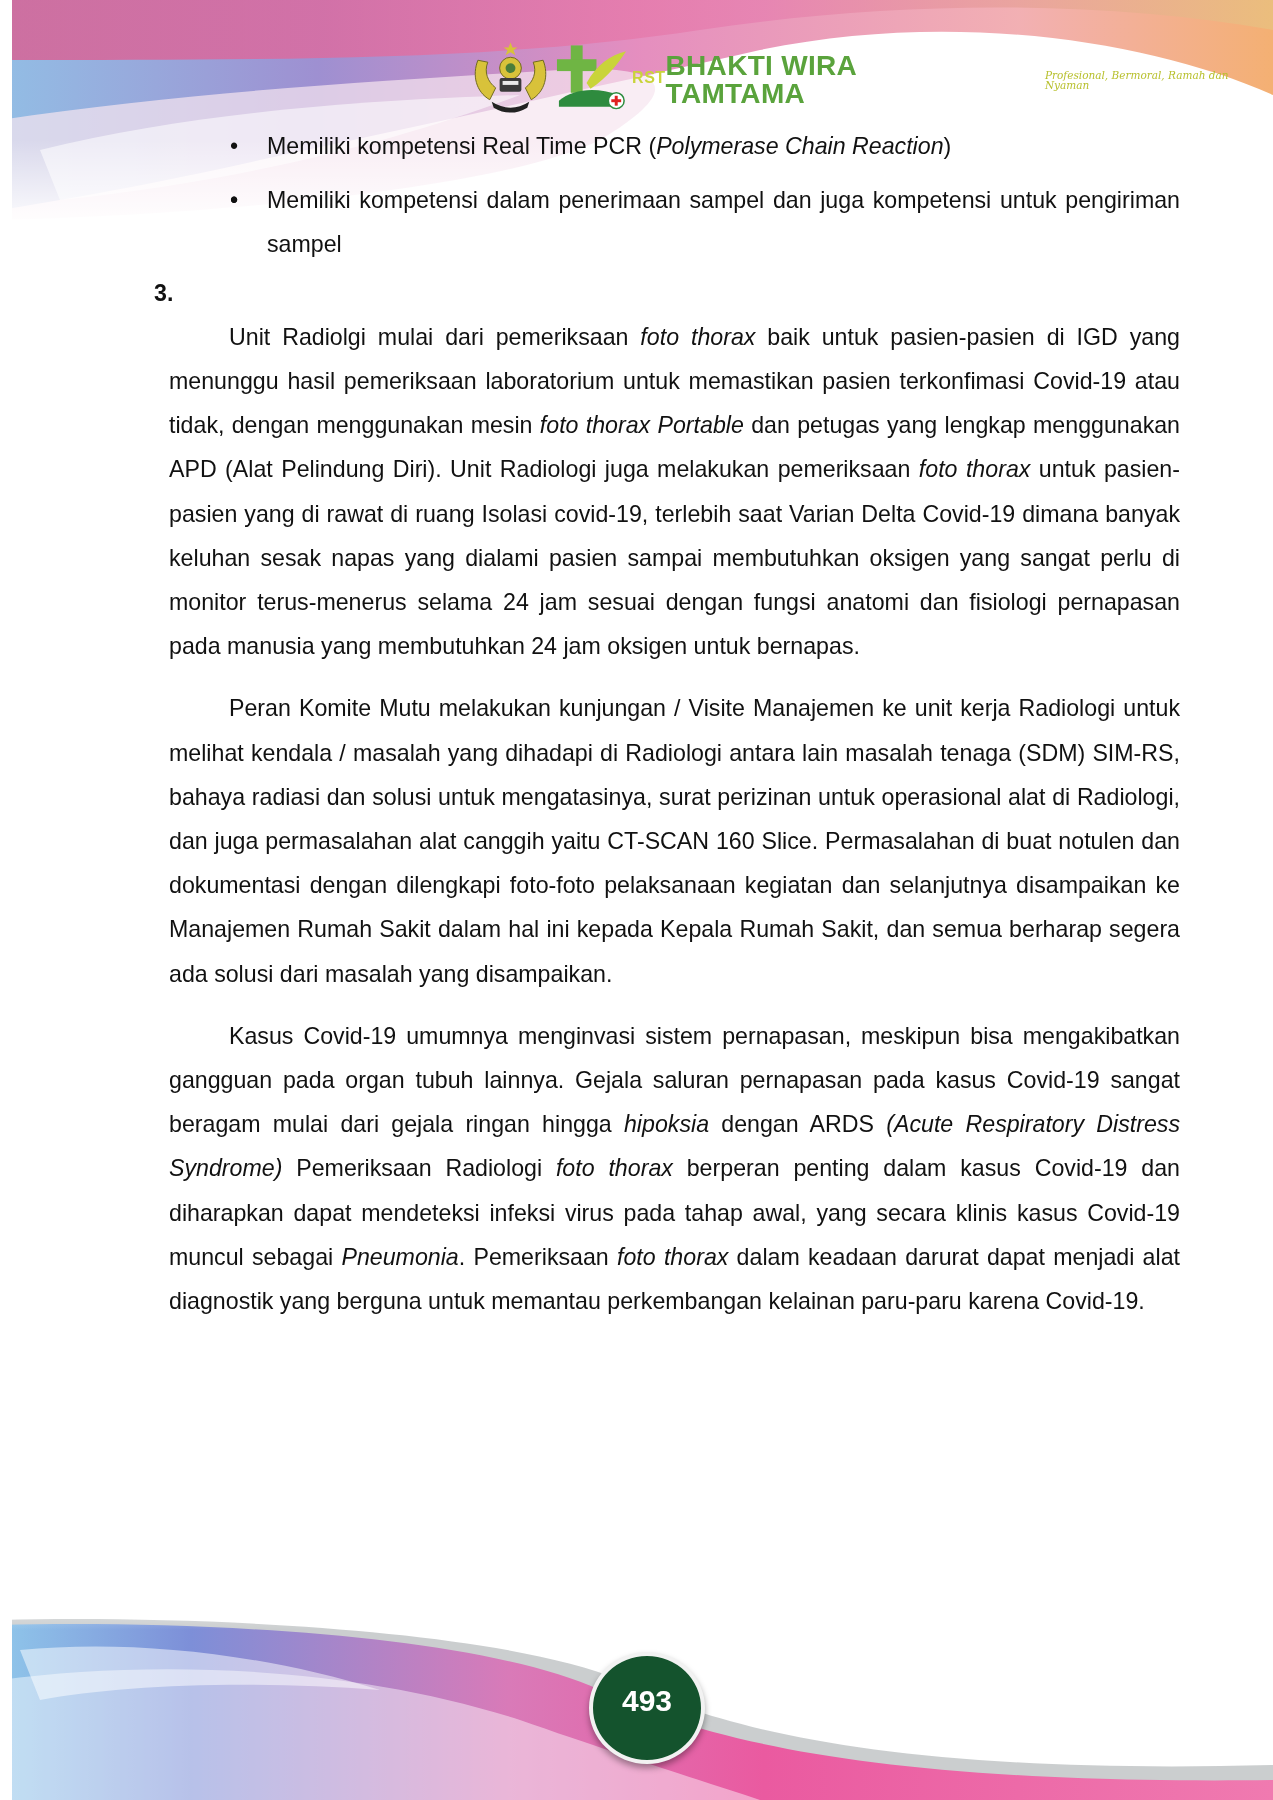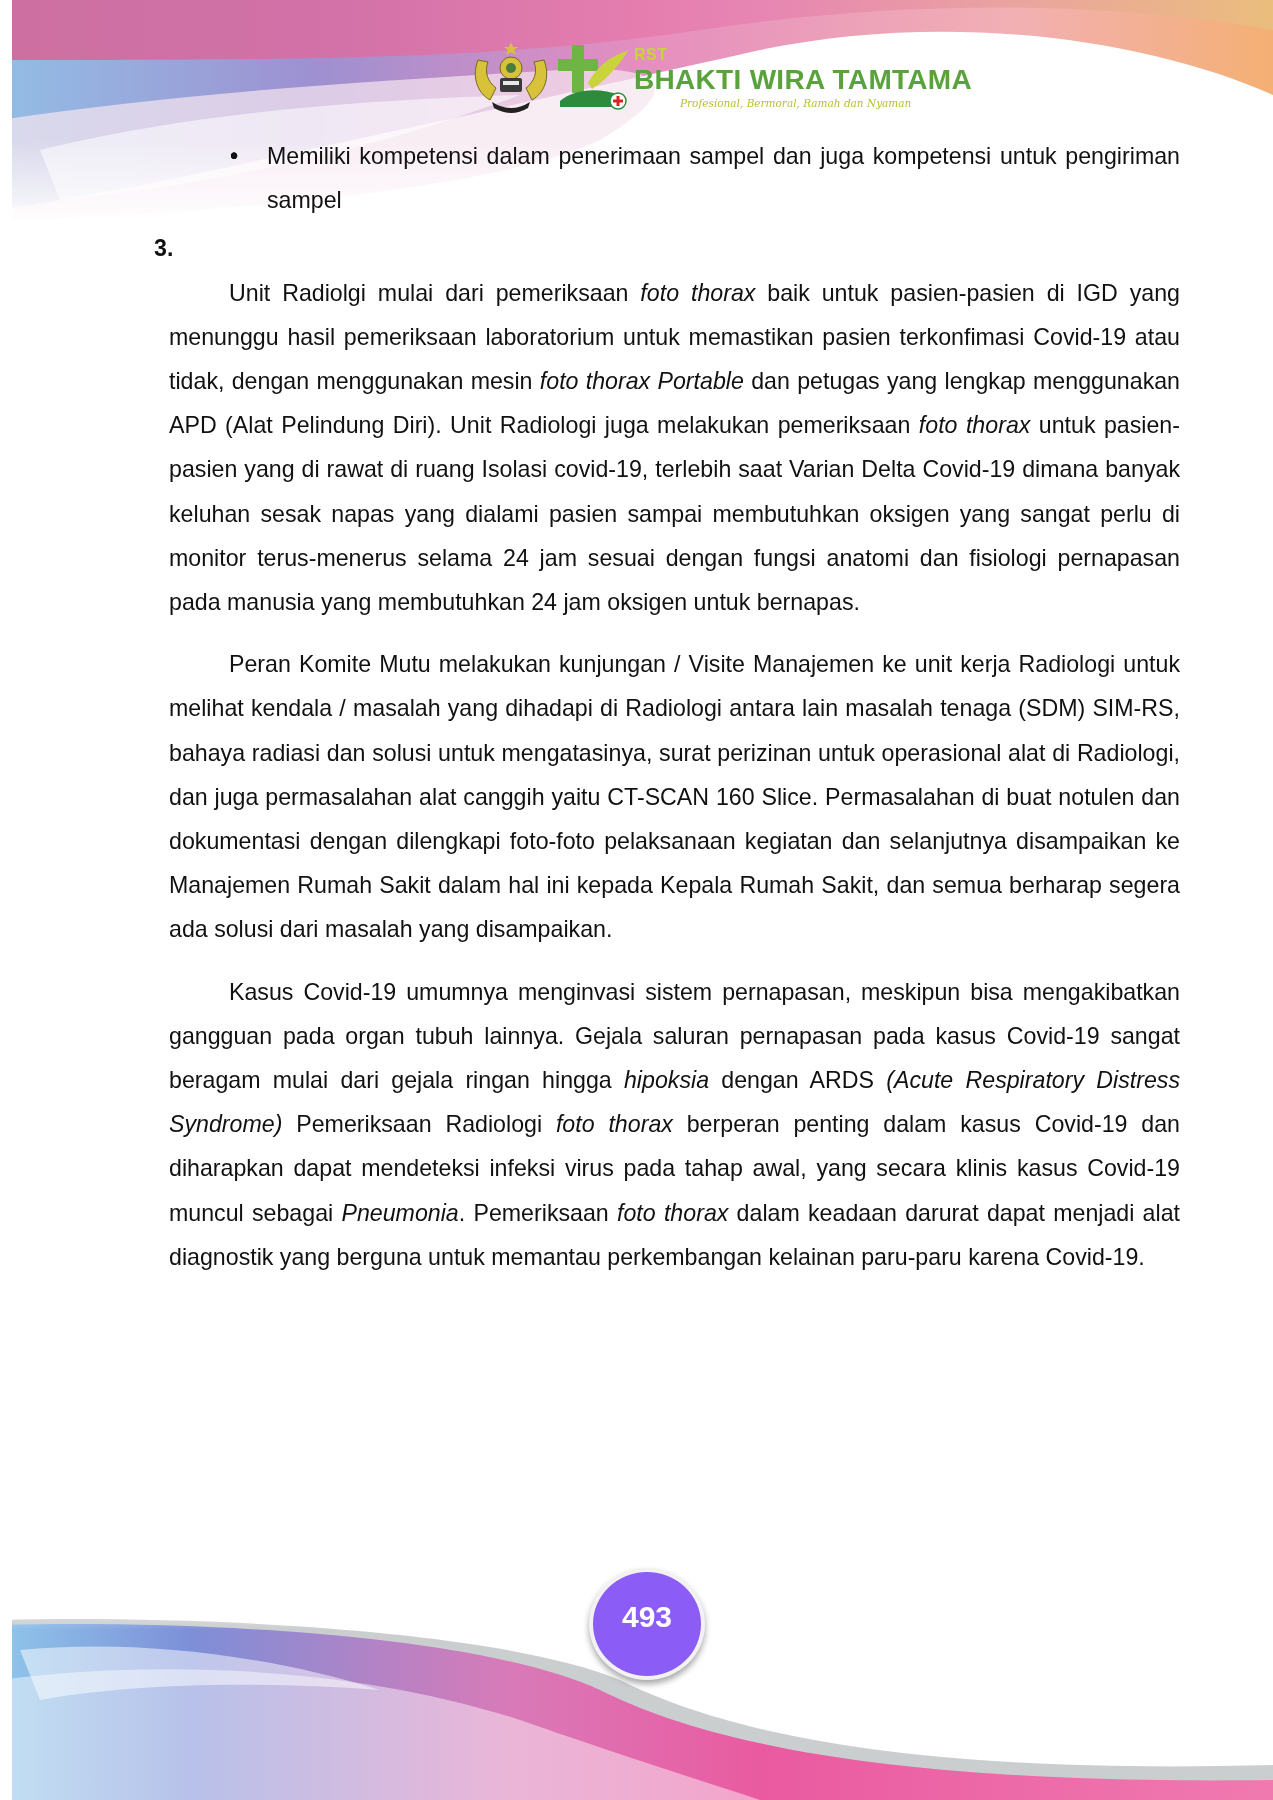"RST" .logo-text { align-items: none -> center; flex-direction: column -> none }
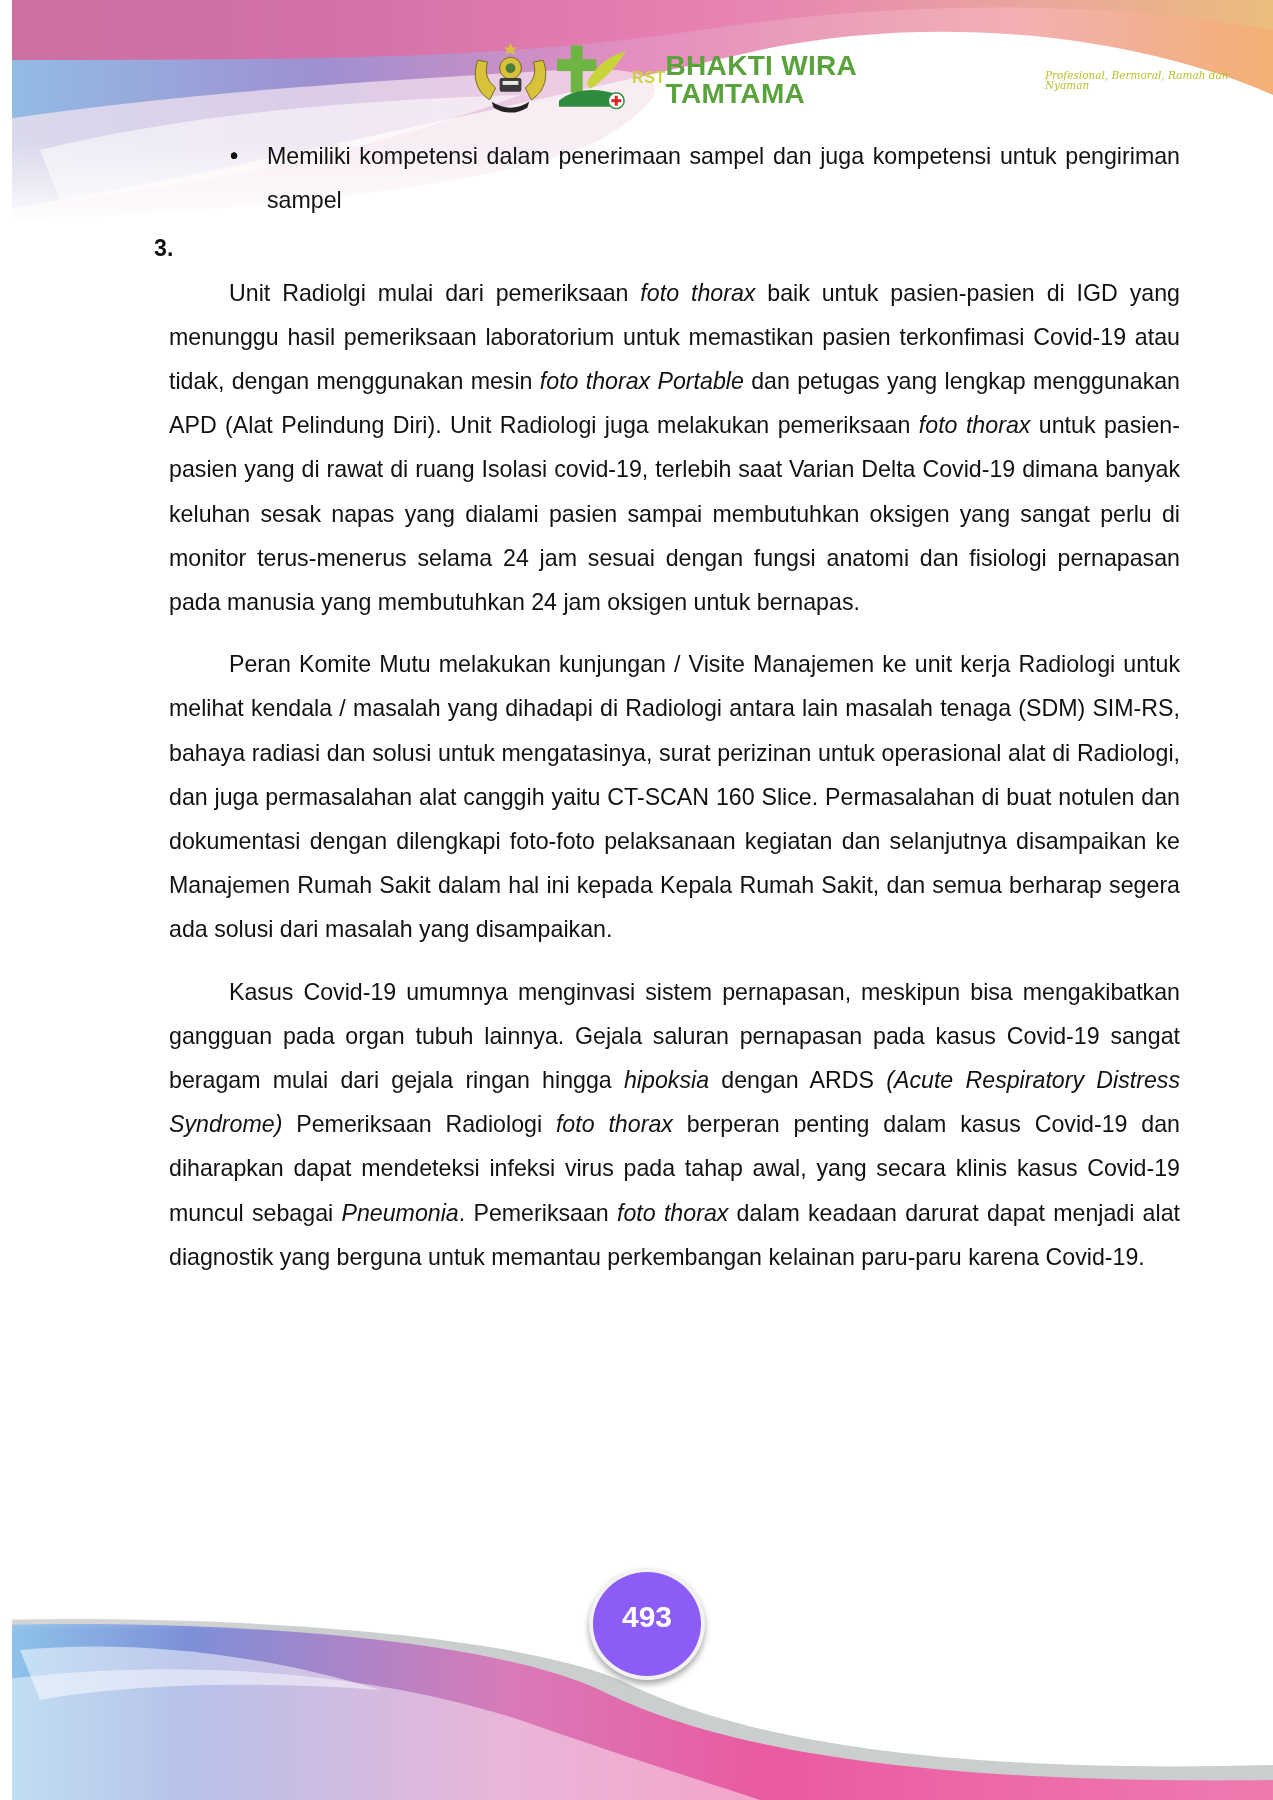"Memiliki kompetensi Real Time PCR" span { html: none -> <span><span>Memiliki kompetensi Real Time PCR (</span><i>Polymerase Chain Reaction</i><span>)</span></span> }
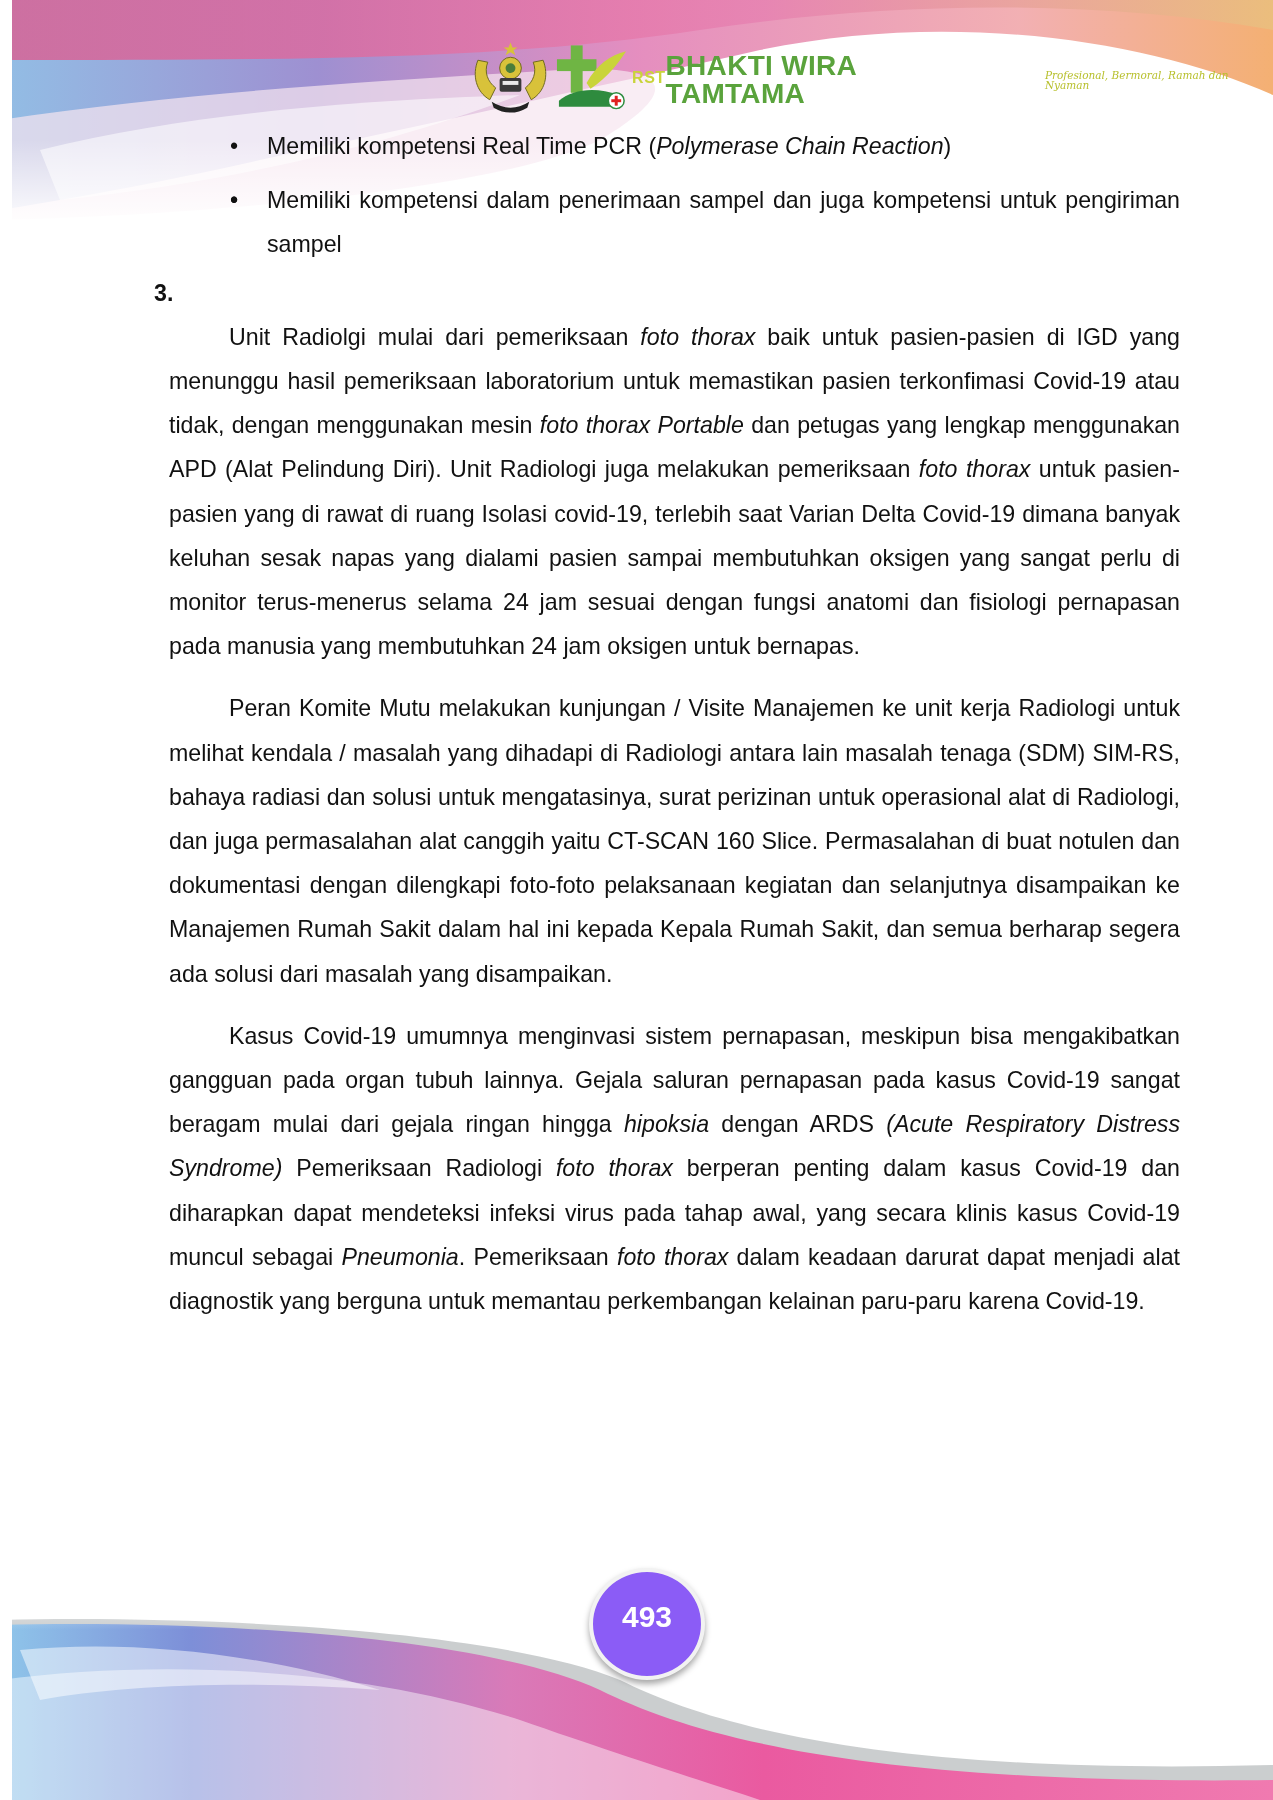"493" .page-badge { background: #8b5cf6 -> #14532d; top: 1568px -> 1652px }
